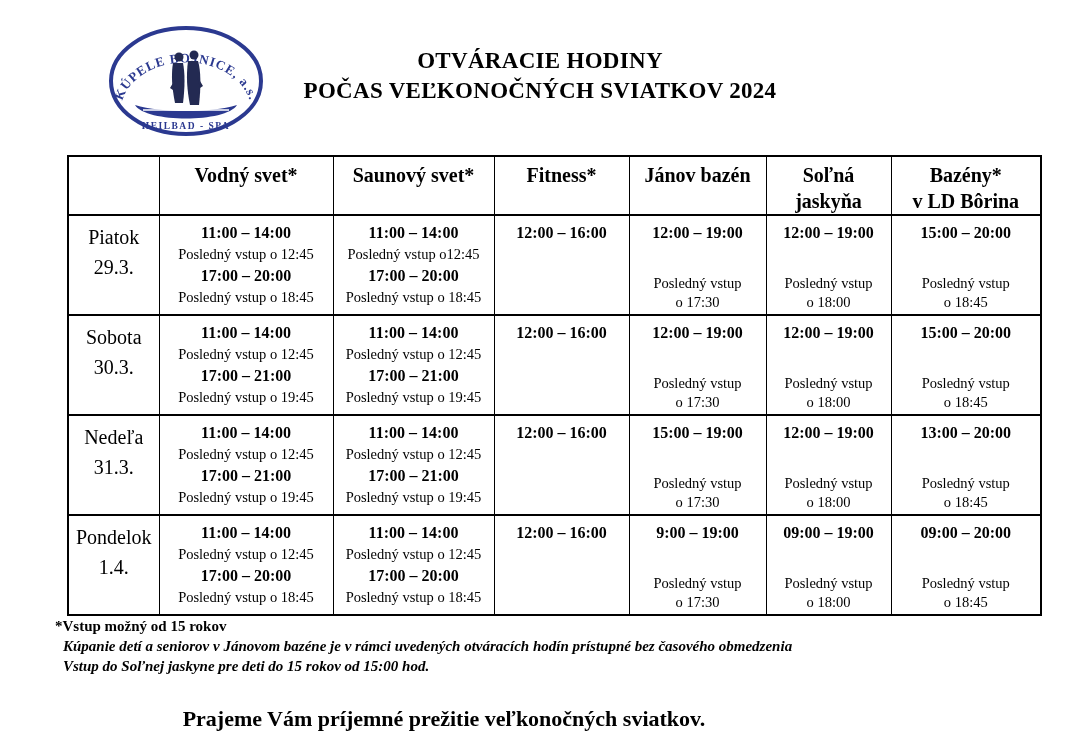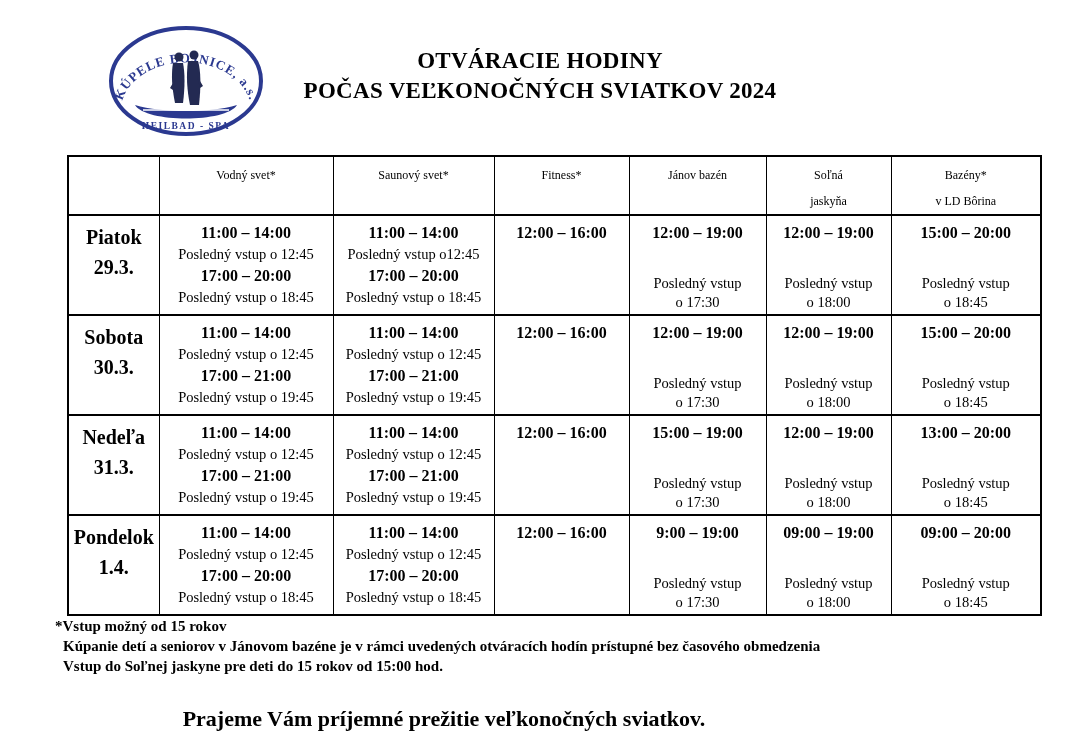"Vodný svet*" .hcell { font-size: 12px -> 20px; font-weight: normal -> bold }
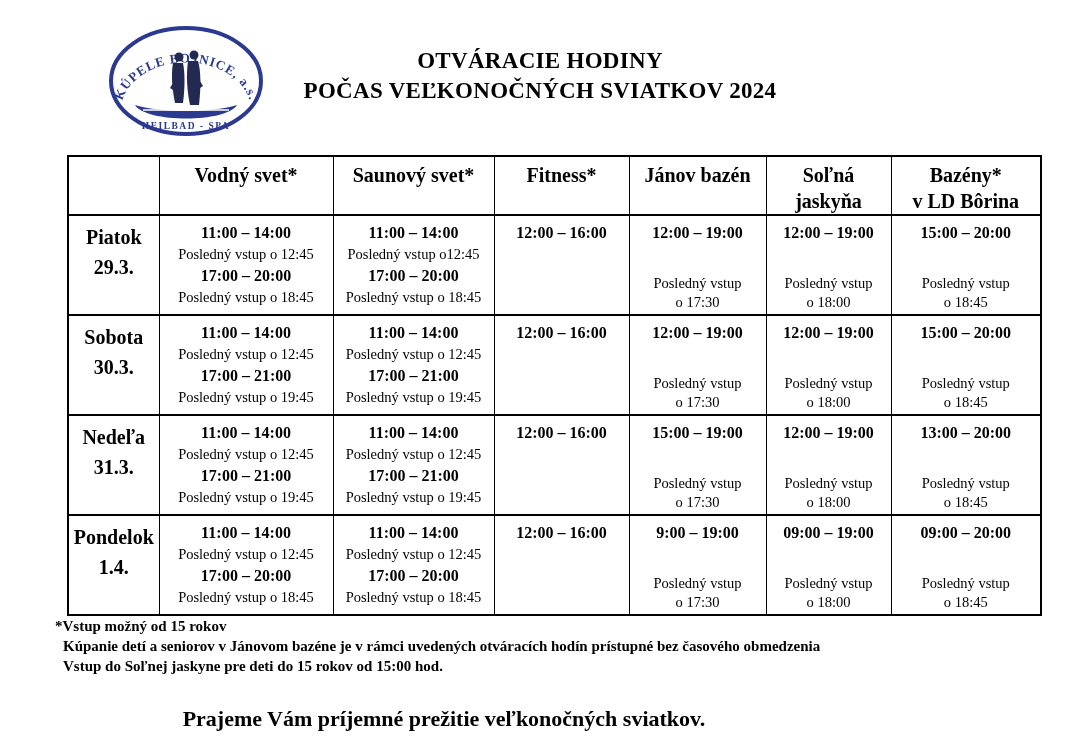"Piatok" .day { font-weight: bold -> normal }
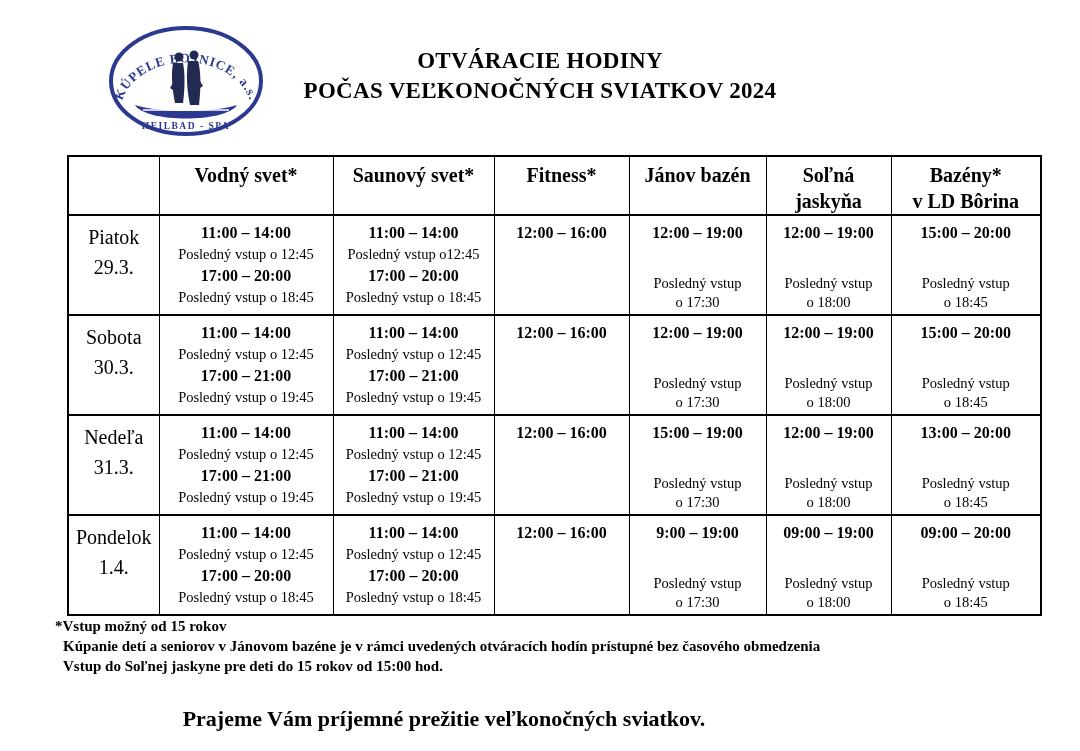"Kúpanie detí a seniorov v" .footnotes .indent { font-style: none -> italic }
